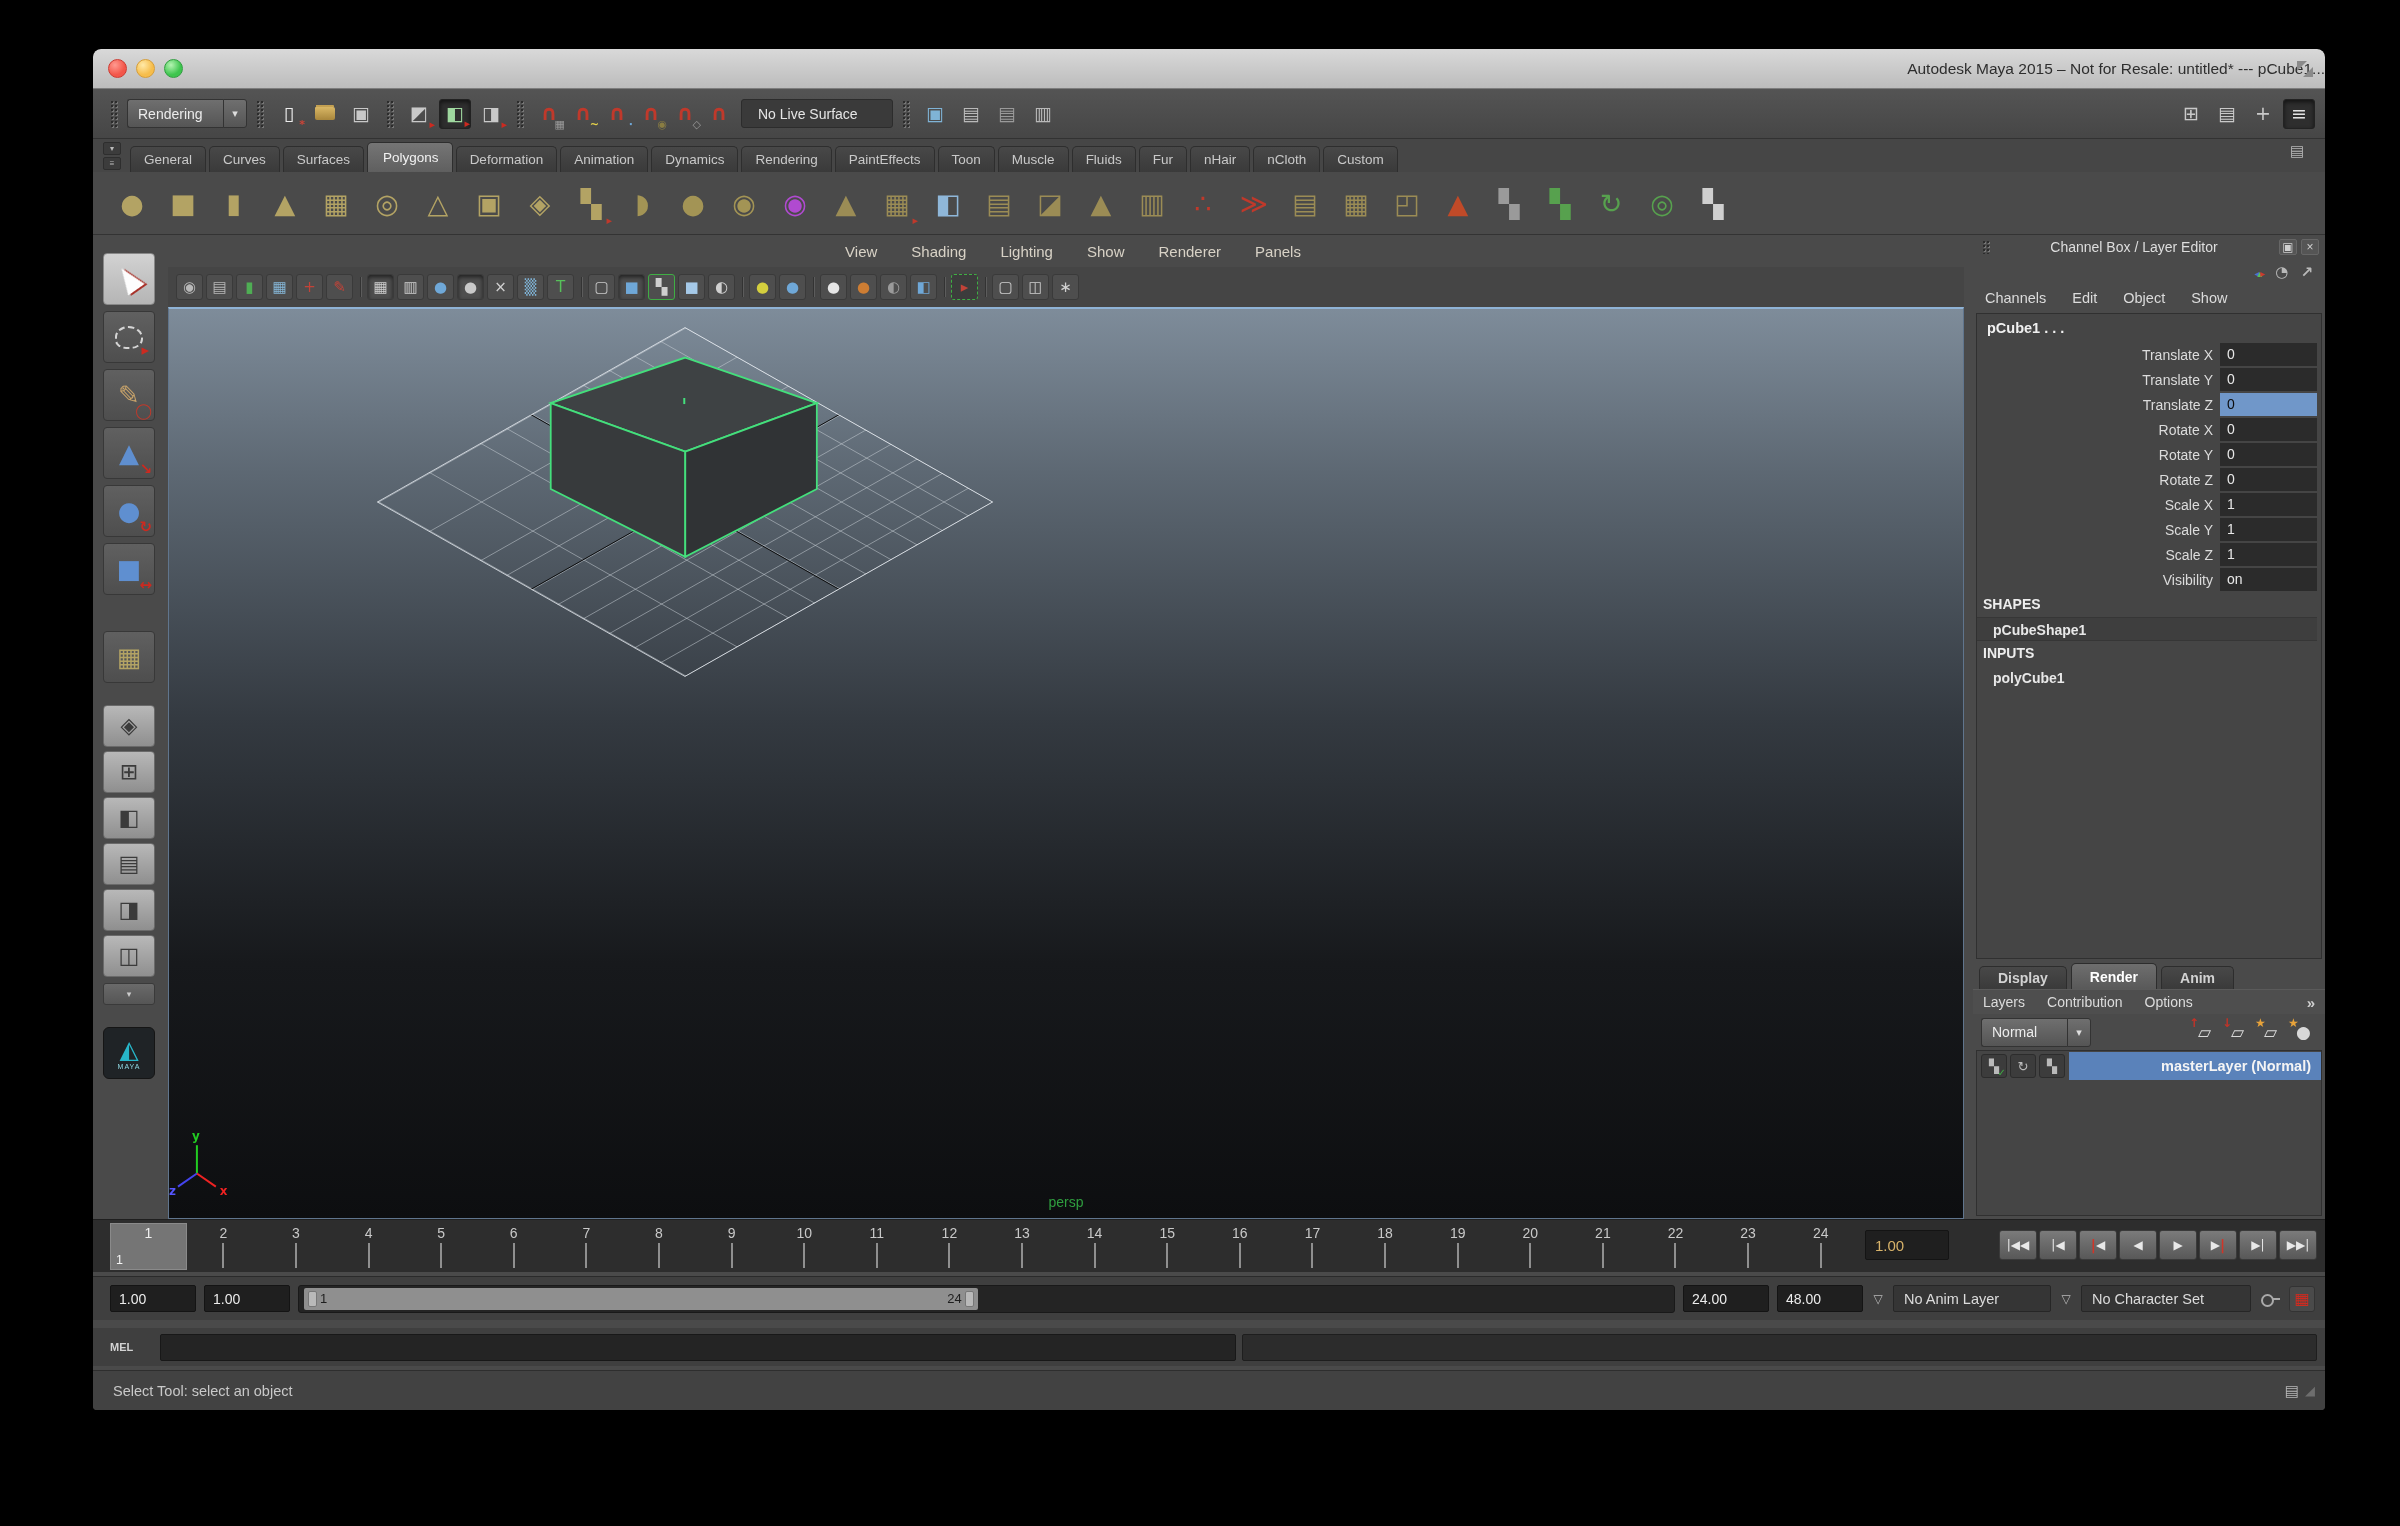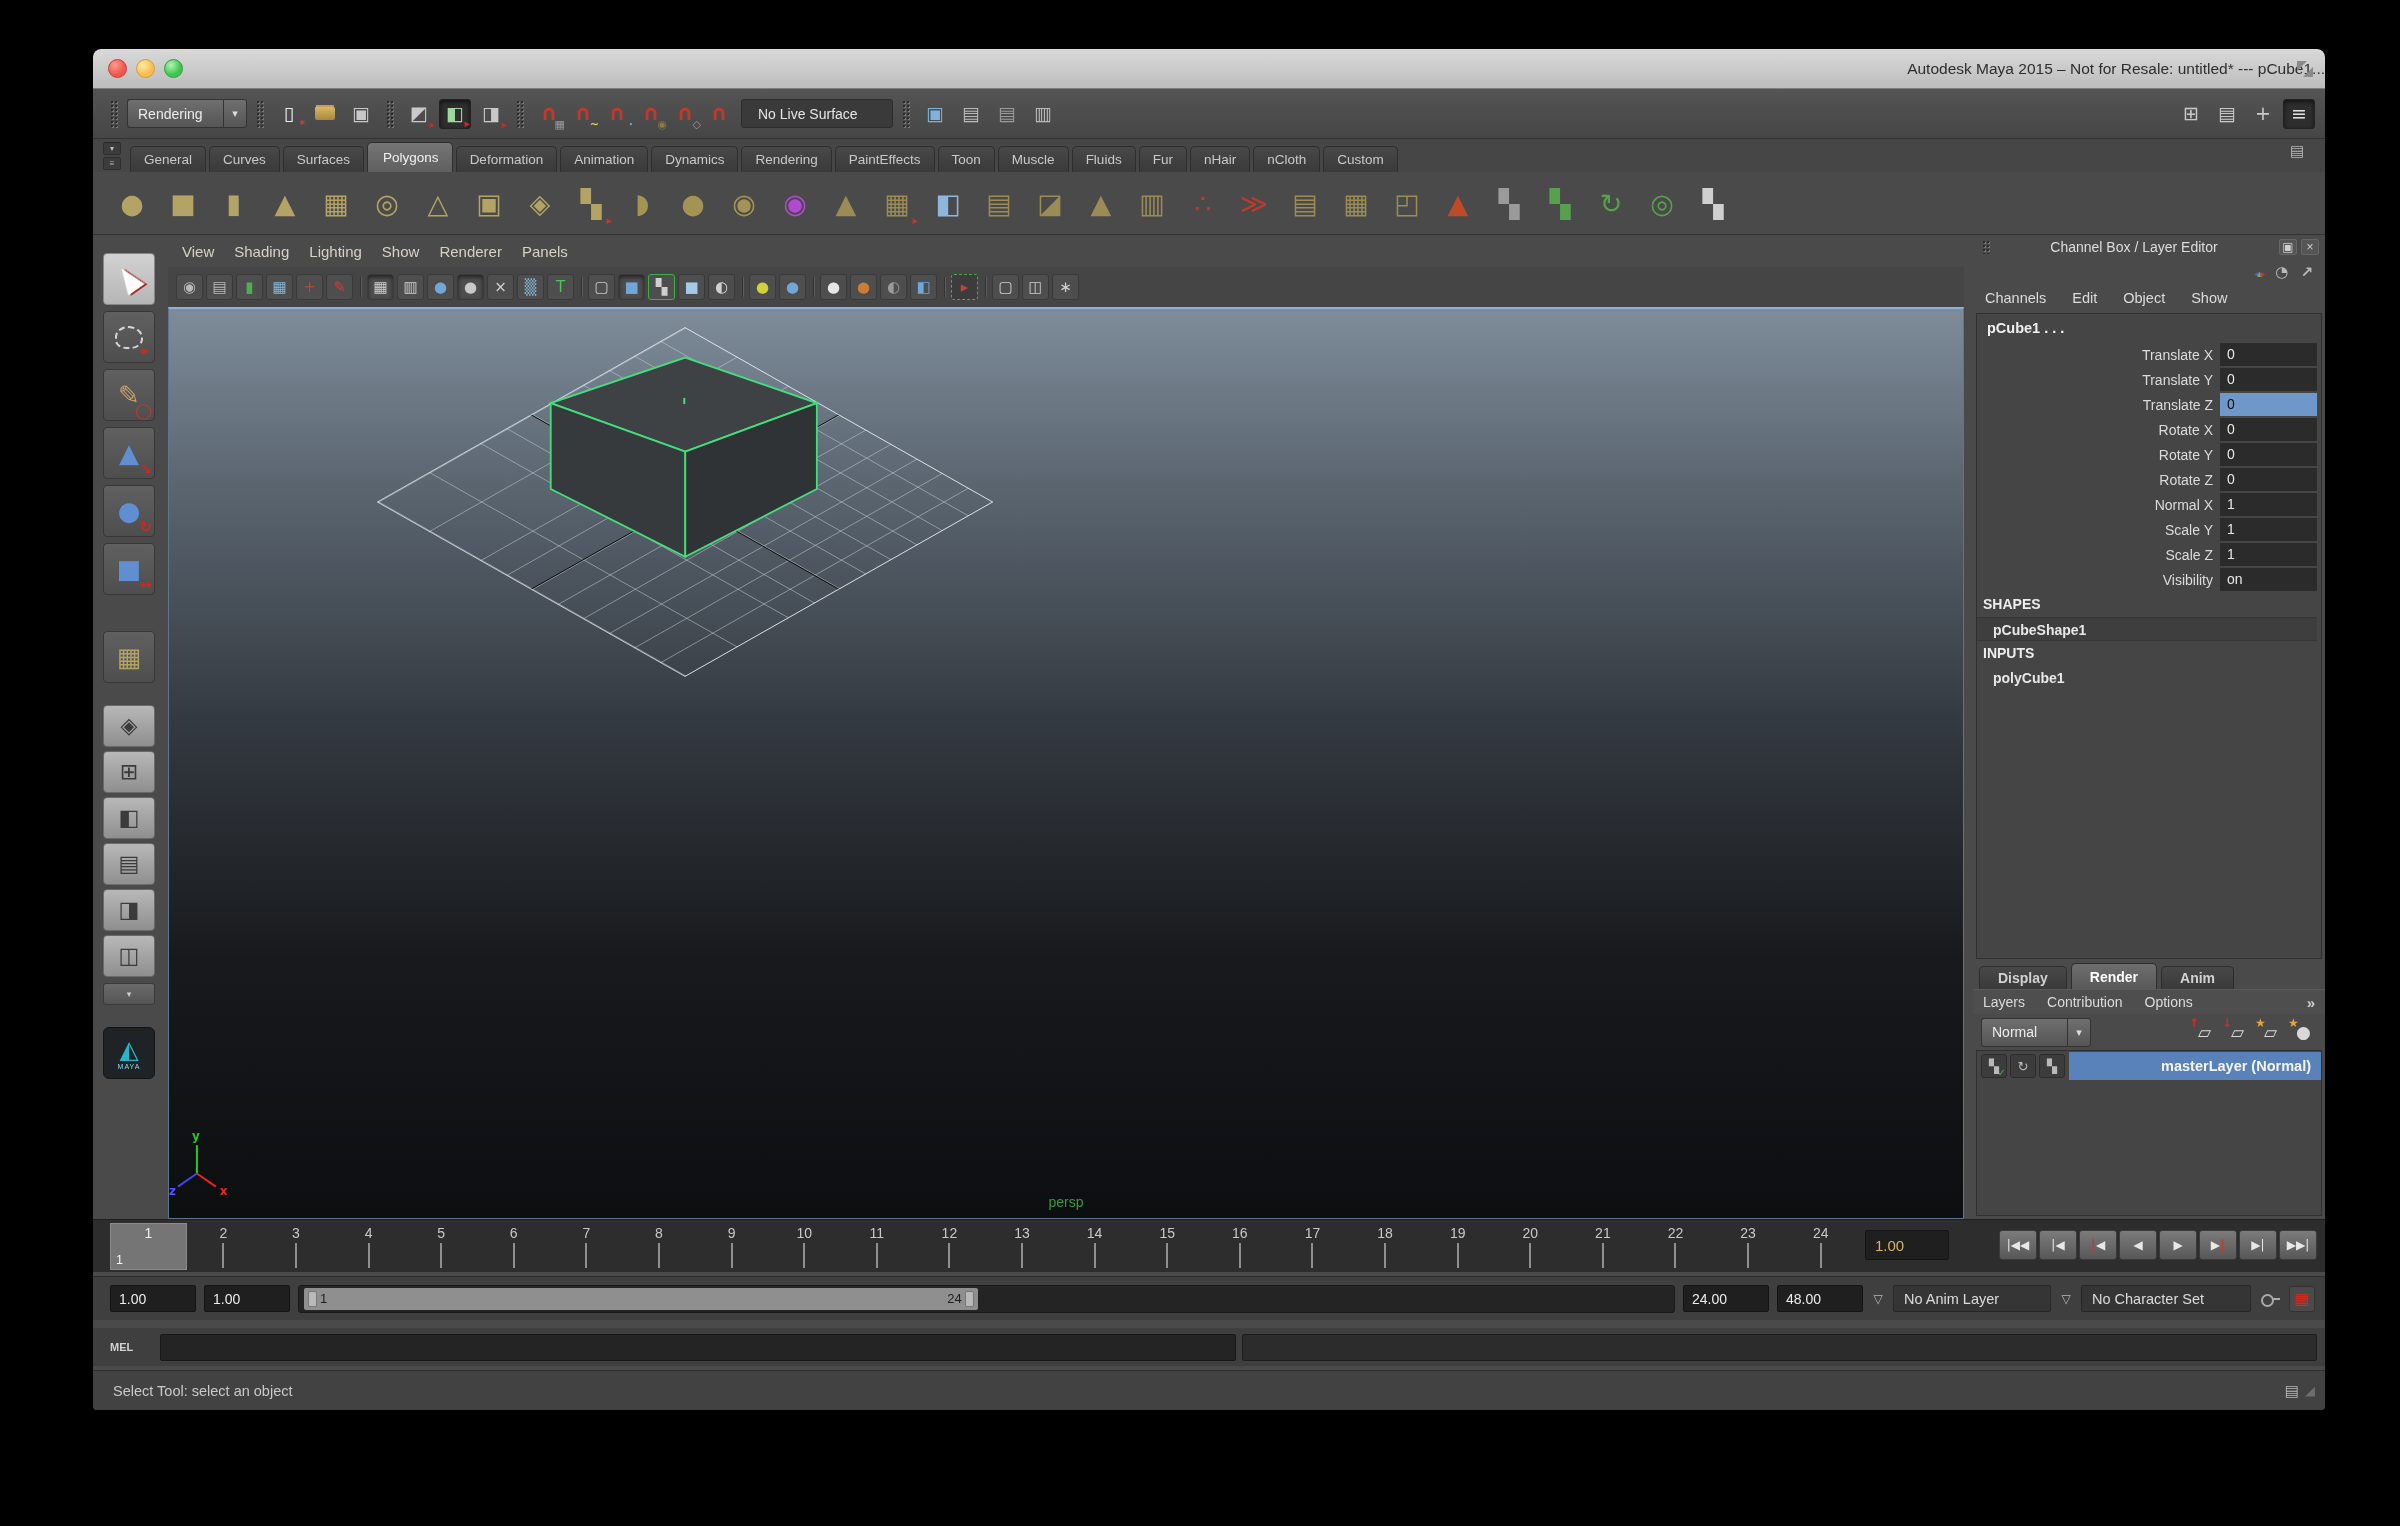"View" .vp-menubar { gap: 20px -> 34px; justify-content: none -> center }
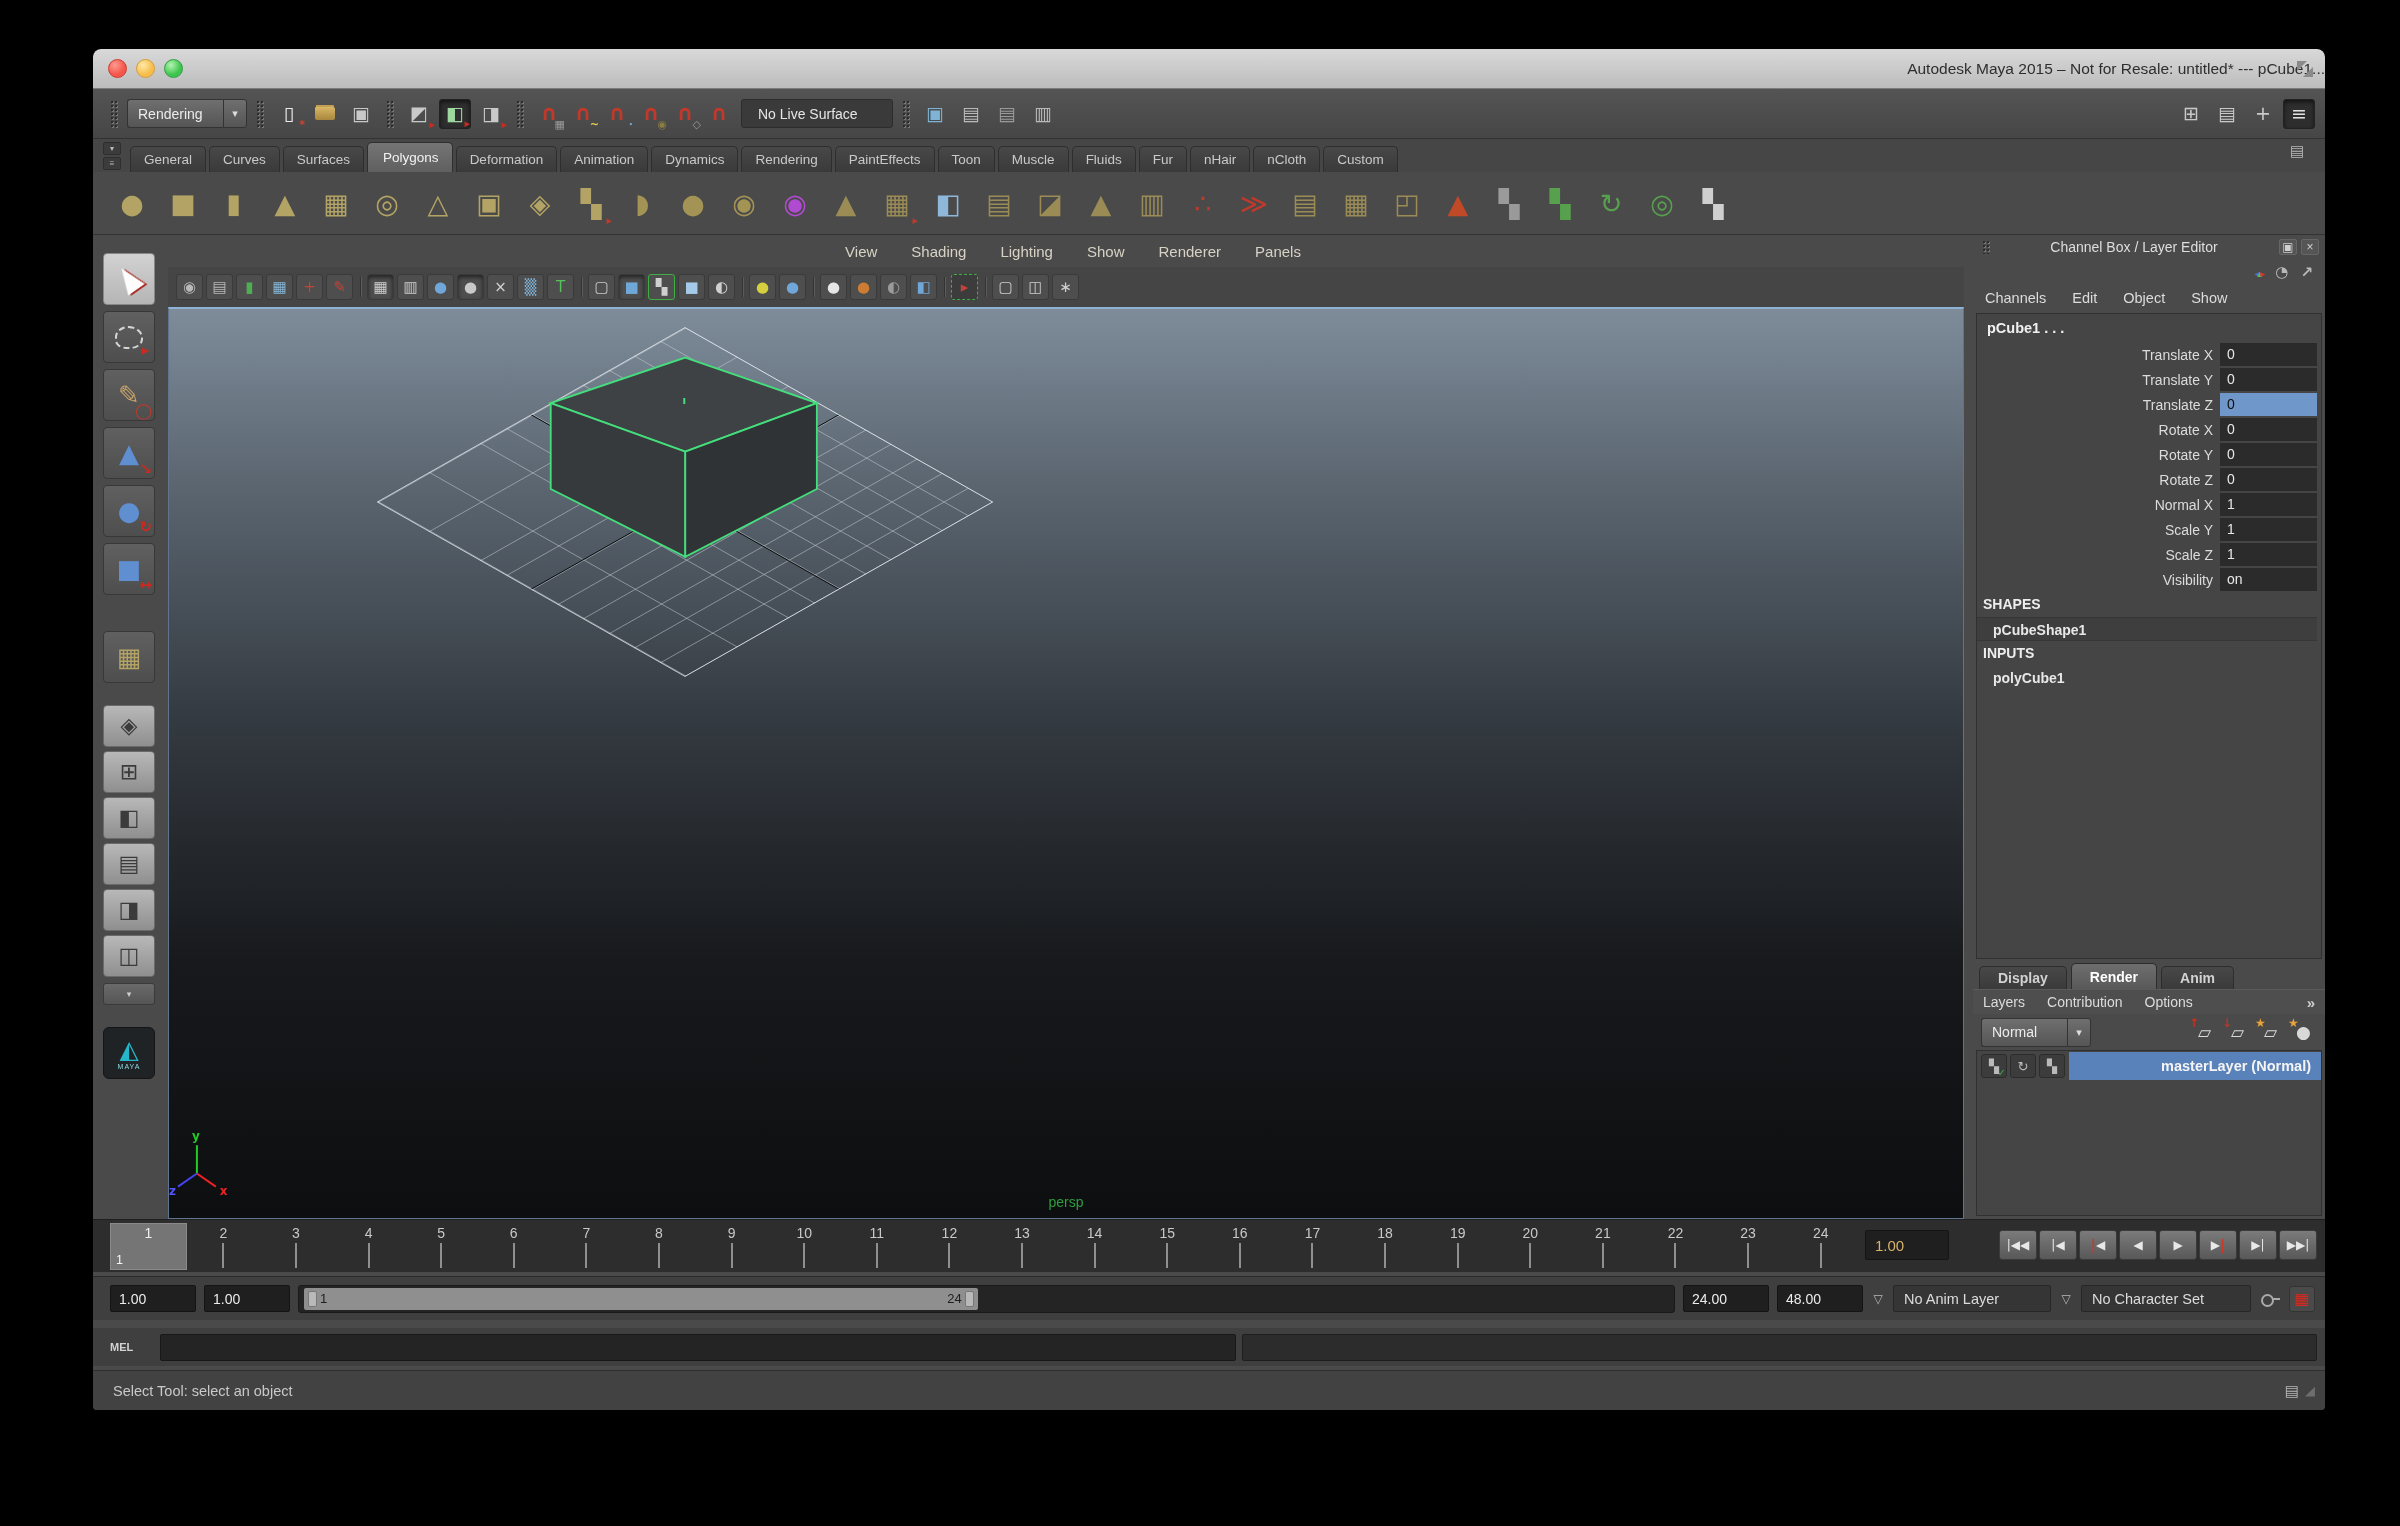"Normal X" span.clabel { text: Normal -> Scale }
